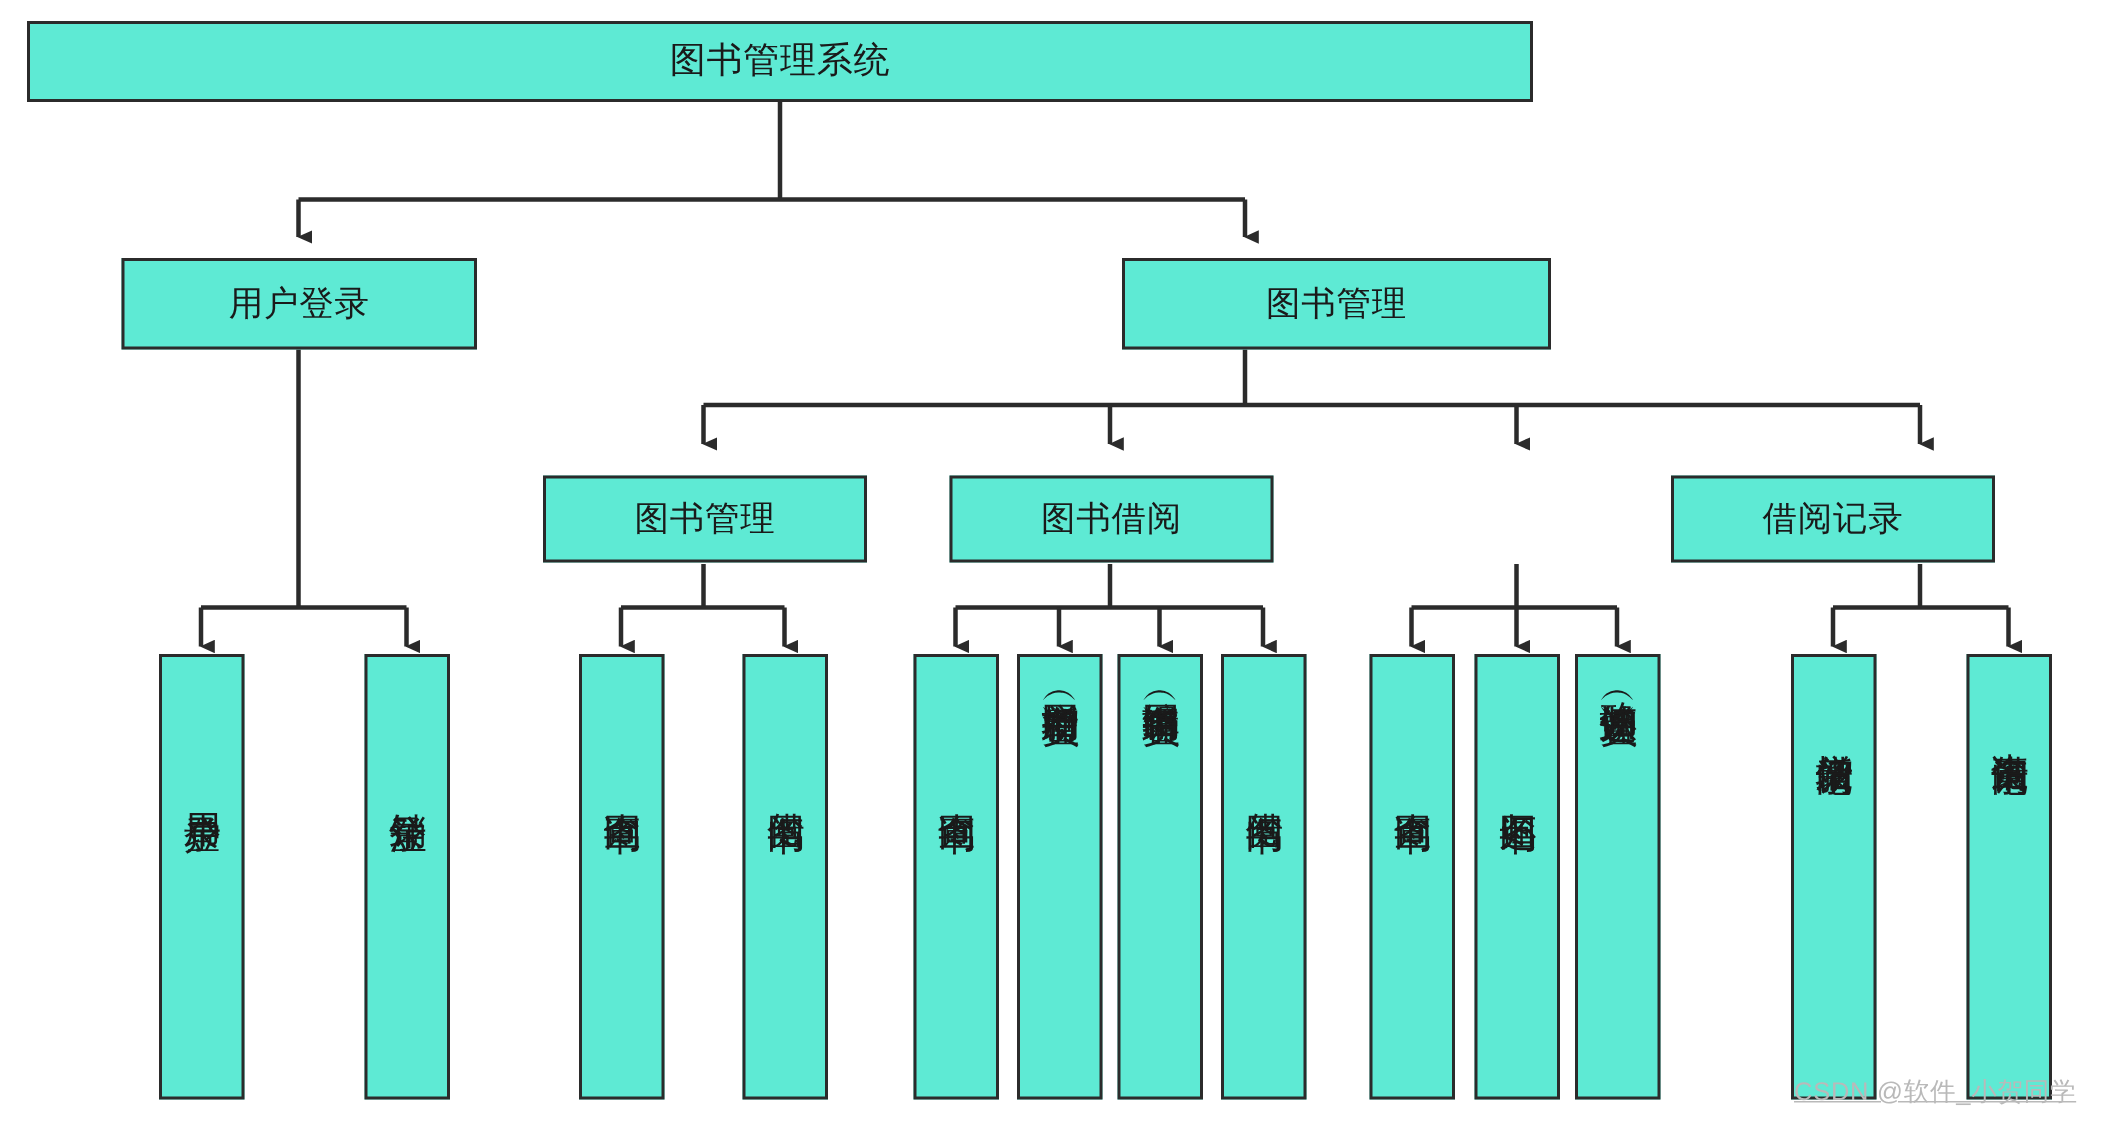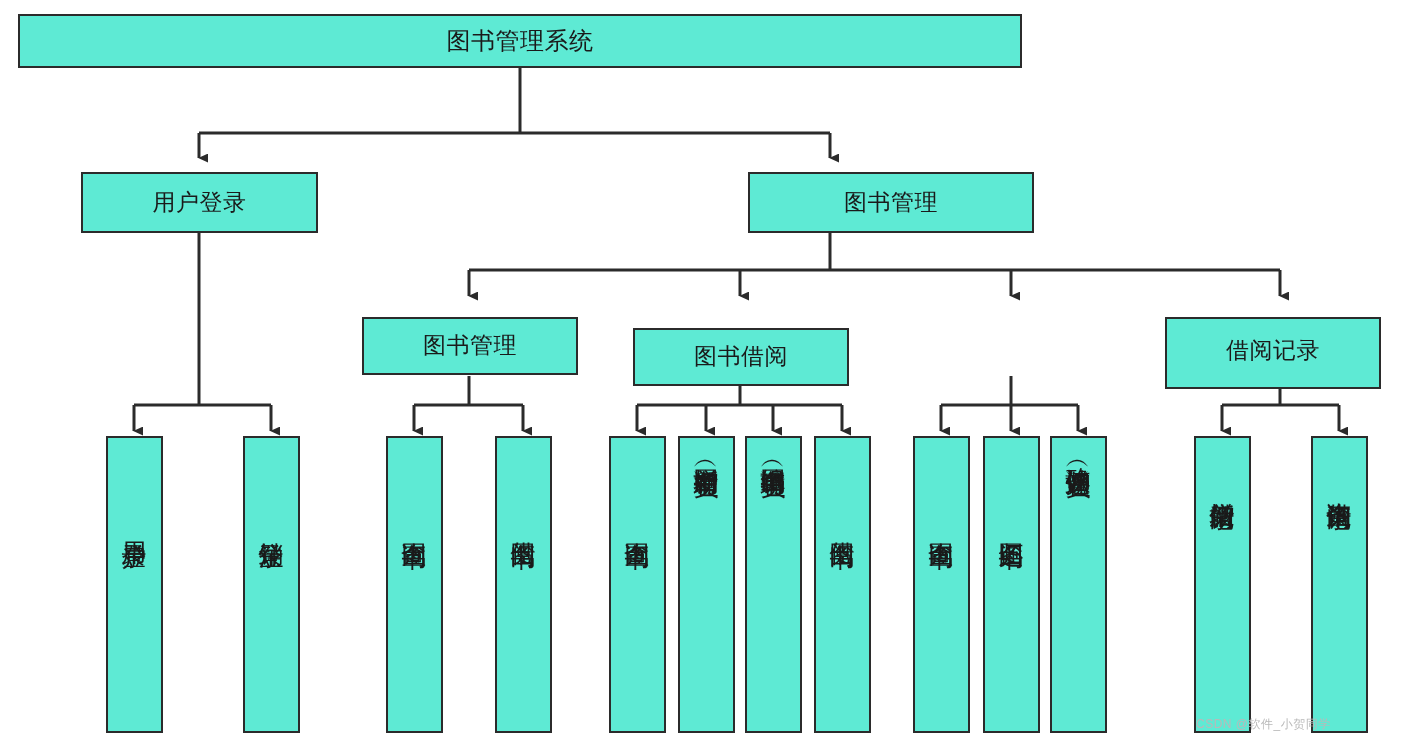"图书借阅" div.node { margin-top: 11px -> none }
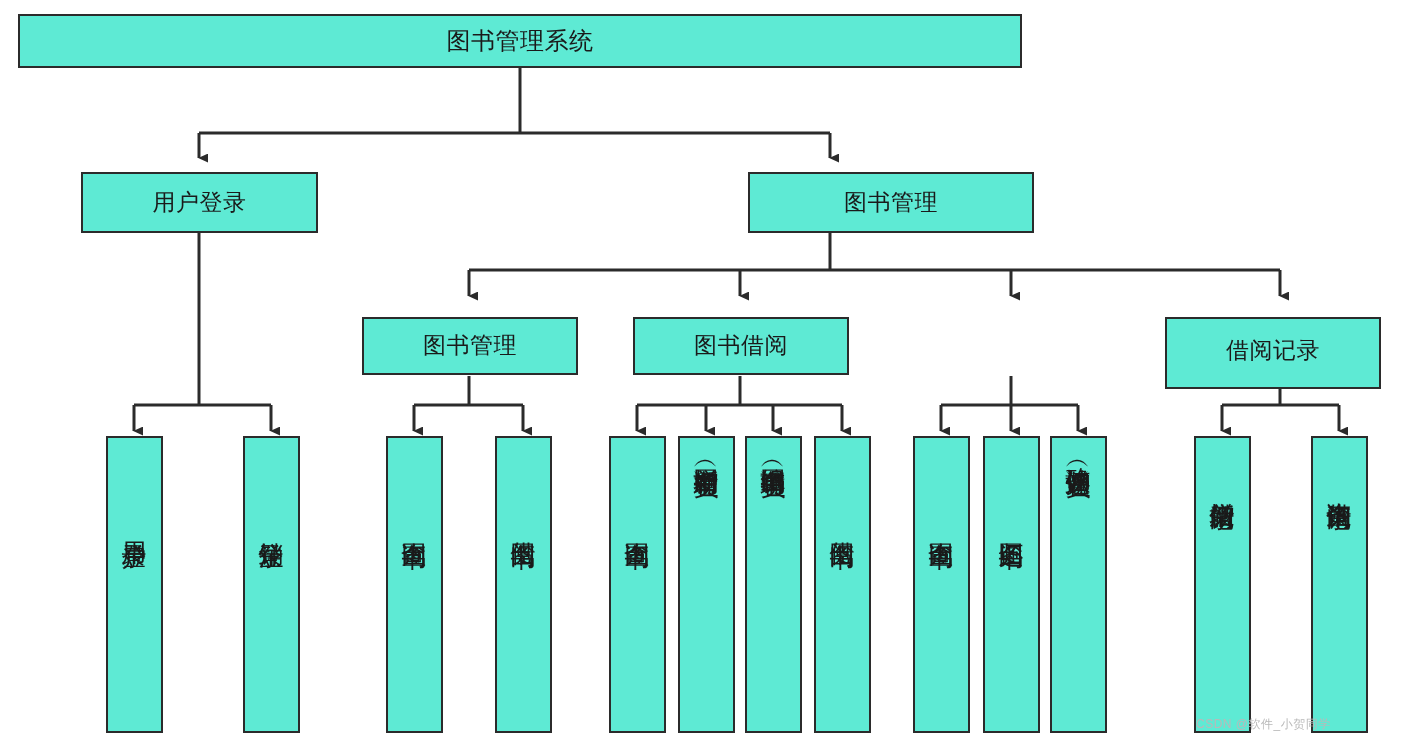"借阅记录" div.node { font-family: Liberation Mono, monospace -> none; height: 72px -> 58px; left: 1165px -> 1114px }
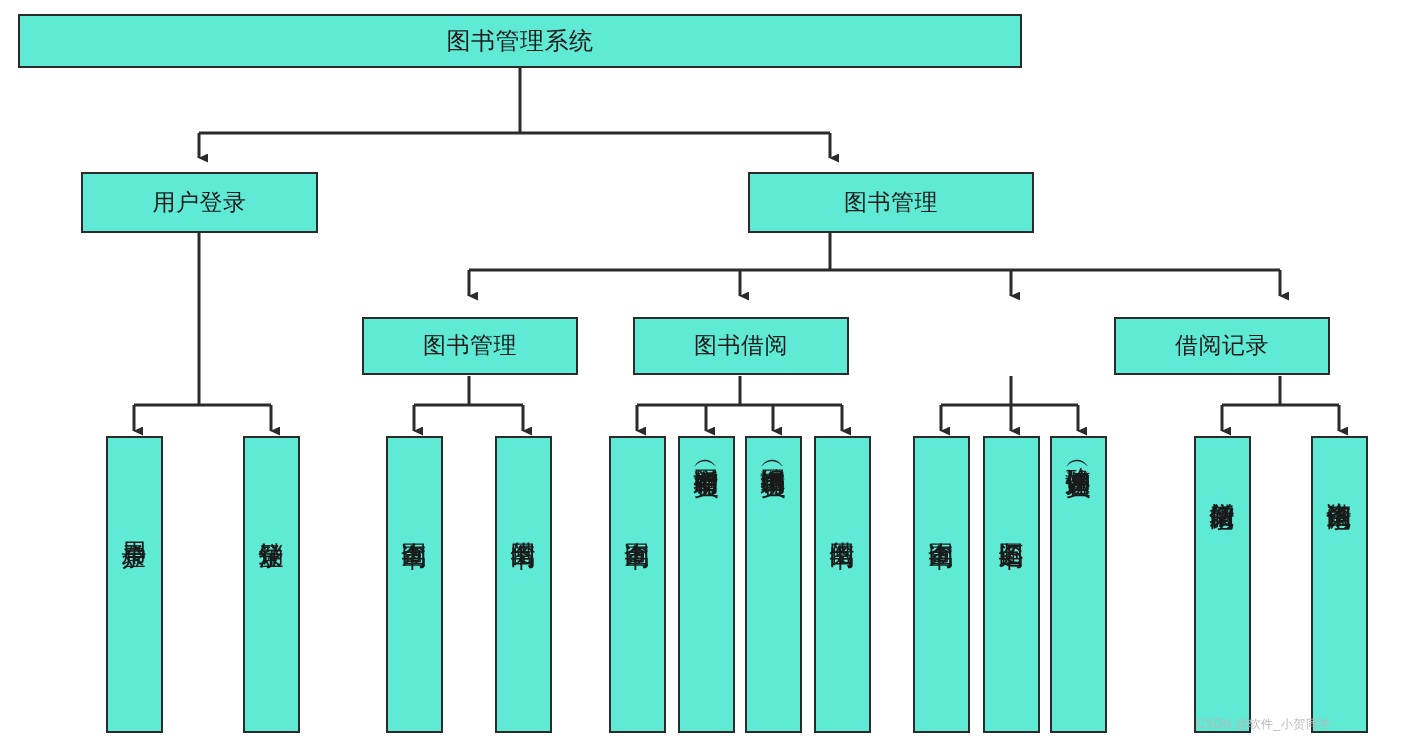"CSDN @软件_小贺同学" .watermark { font-size: 12px -> 17px; text-decoration: none -> underline }
